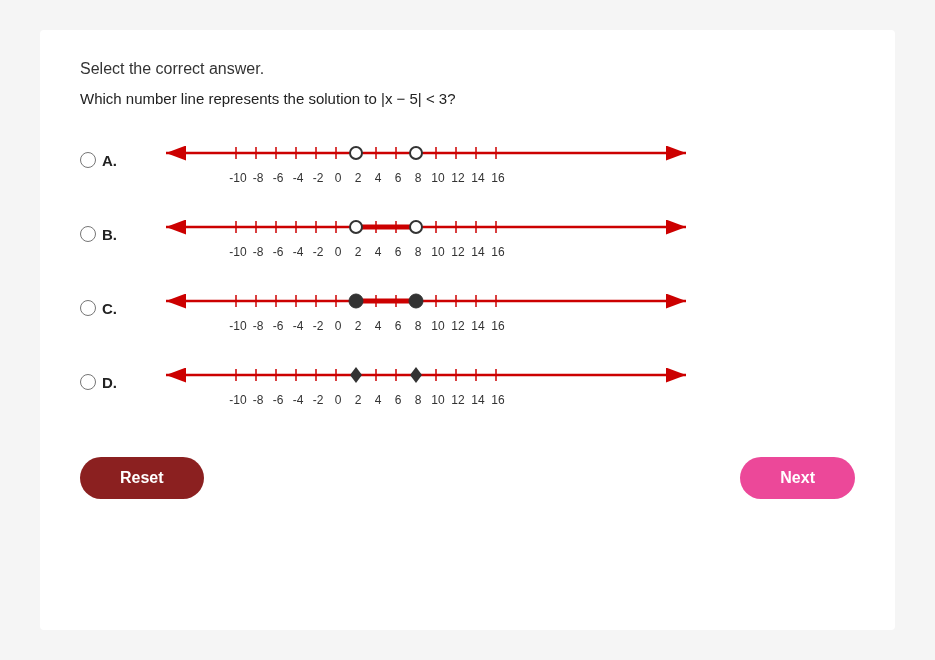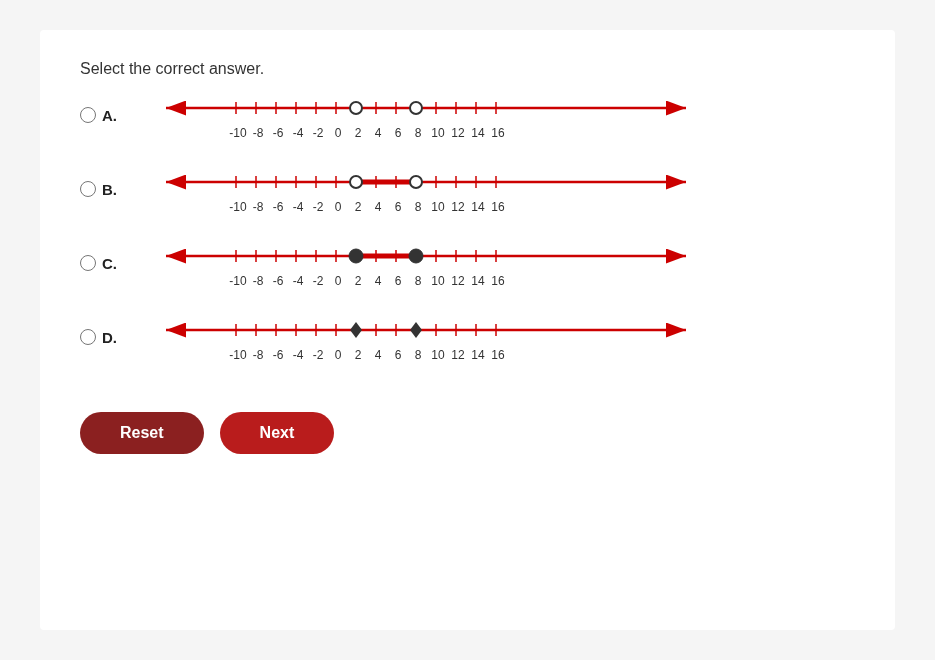"Which number line represents the" p.question { html: none -> <p>Which number line represents the solution to |x − 5| &lt; 3?</p> }
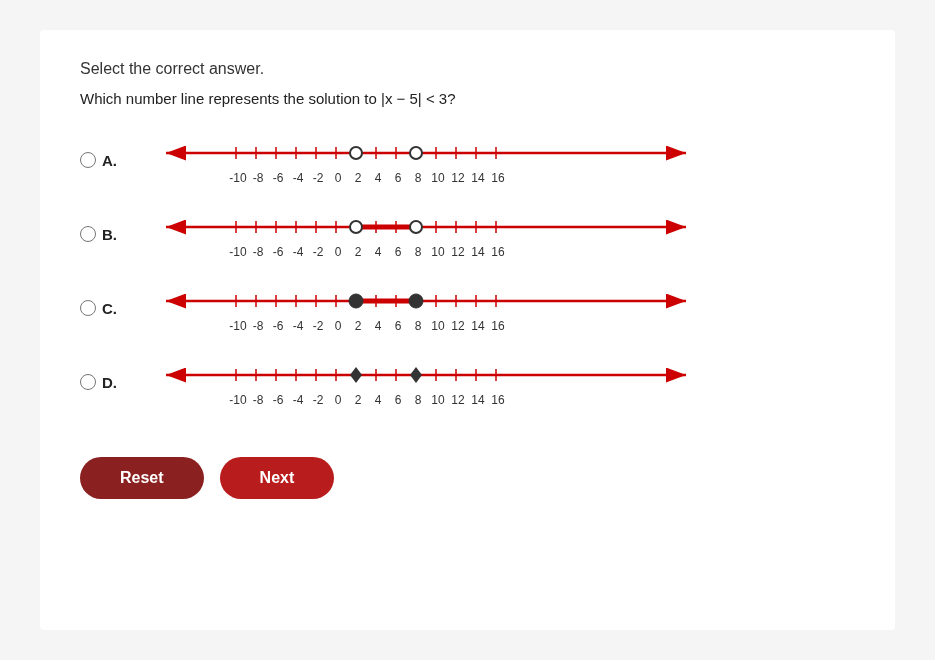"Reset" .buttons-area { justify-content: flex-start -> space-between }
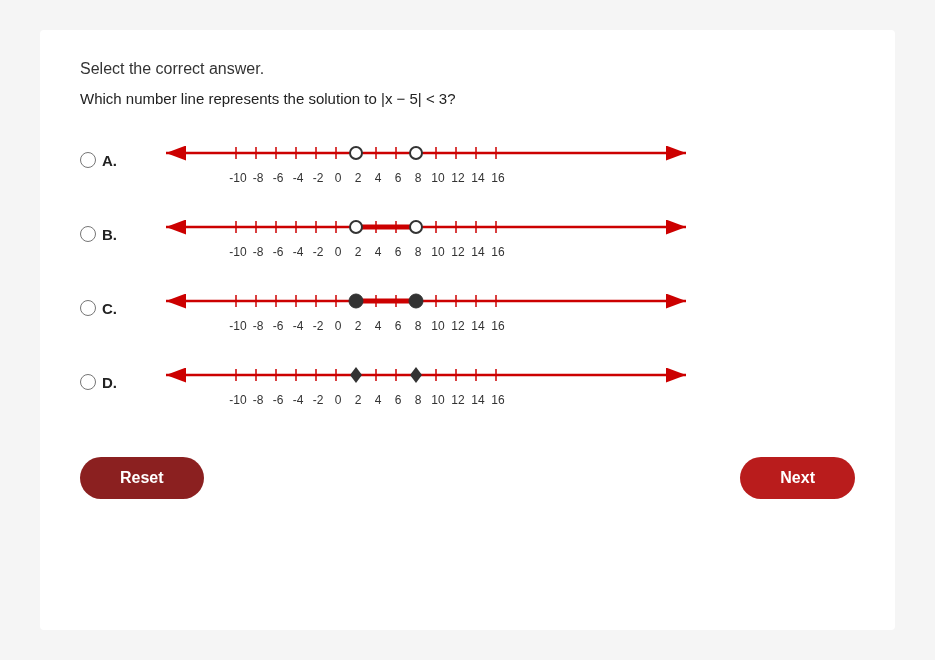"Next" .btn-next { background: #b91c1c -> #ec4899 }
